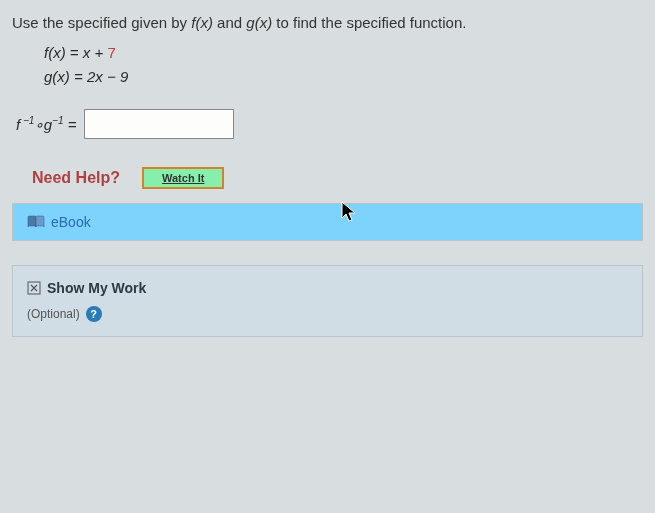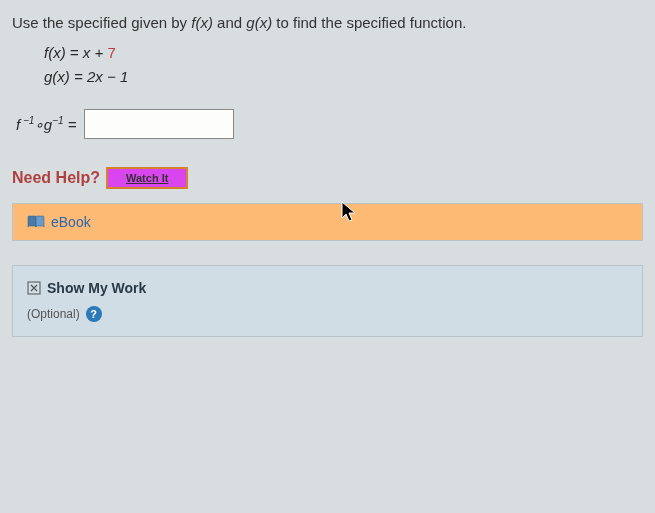"= 2x − 1" span.italic { text: 1 -> 9 }
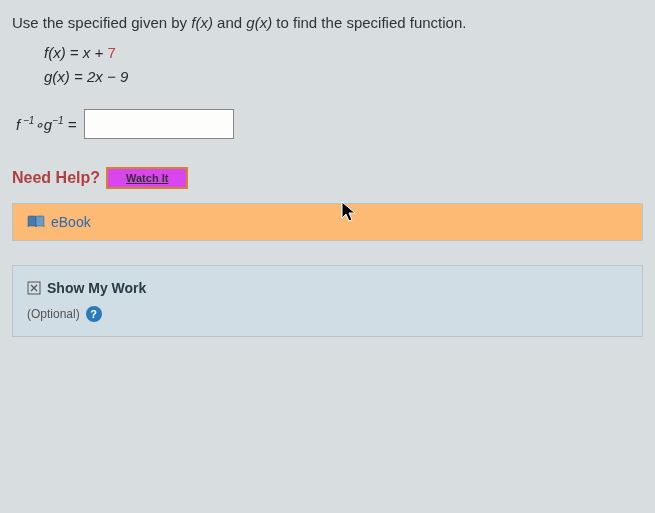"Need Help?" .need-help-row { gap: 6px -> 22px; margin-left: none -> 20px }
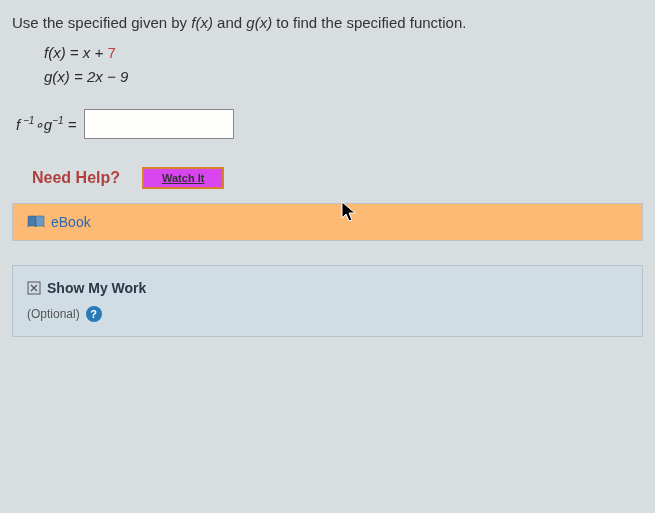"Watch It" .watchit-btn { background: #d946ef -> #86efac }
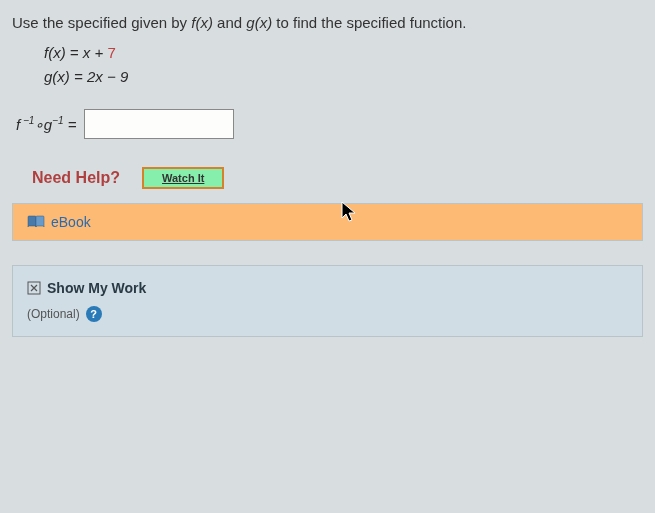"eBook" .ebook-row { background: #fdba74 -> #7dd3fc }
